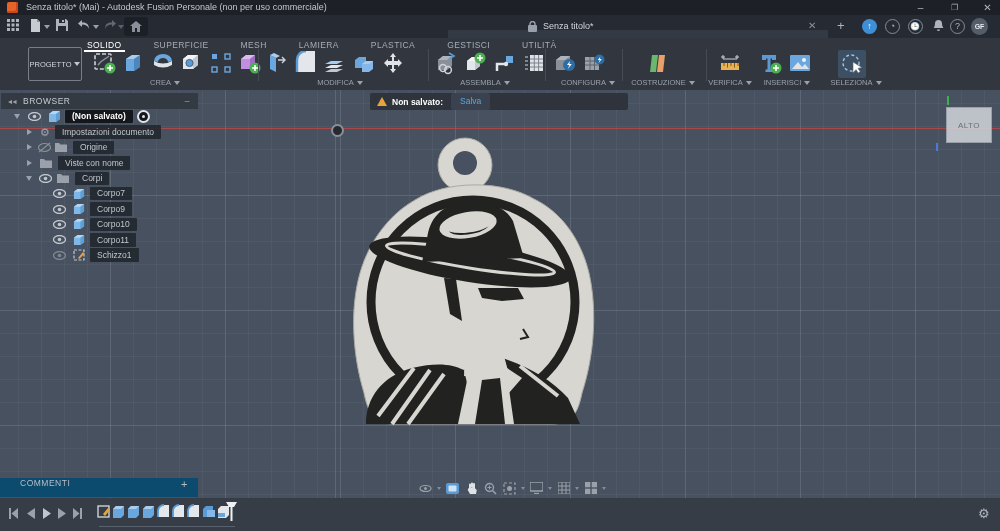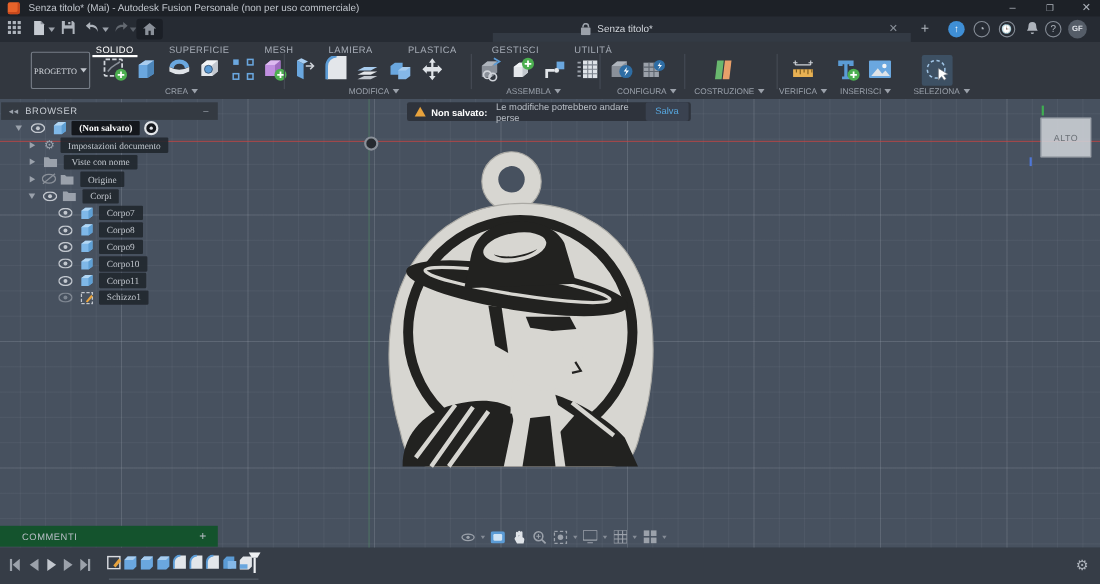"PROGETTO" .proj-btn { font-family: Liberation Serif, serif -> none }
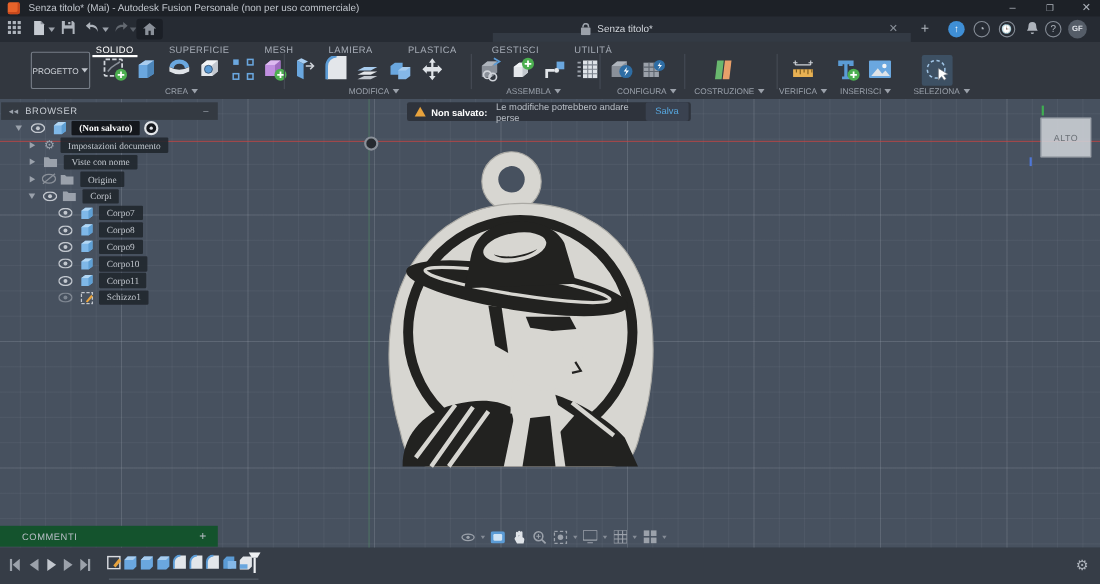"Le modifiche potrebbero andare perse" span.warn-msg { html: <span>Le modifiche potrebbero andare perse</span> -> none }
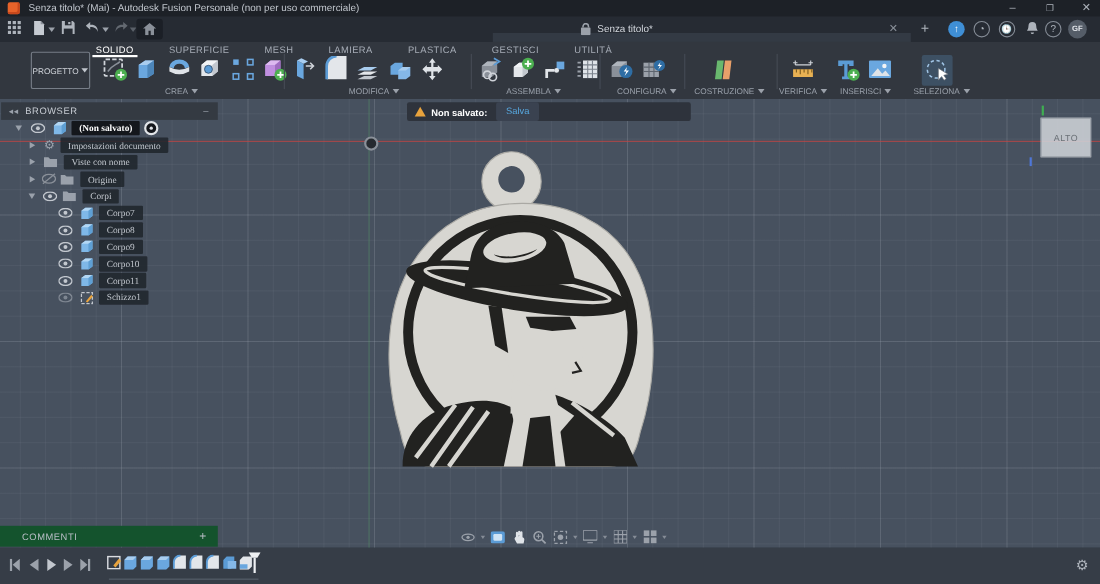"(Non salvato)" .brow { font-family: Liberation Serif, serif -> none }
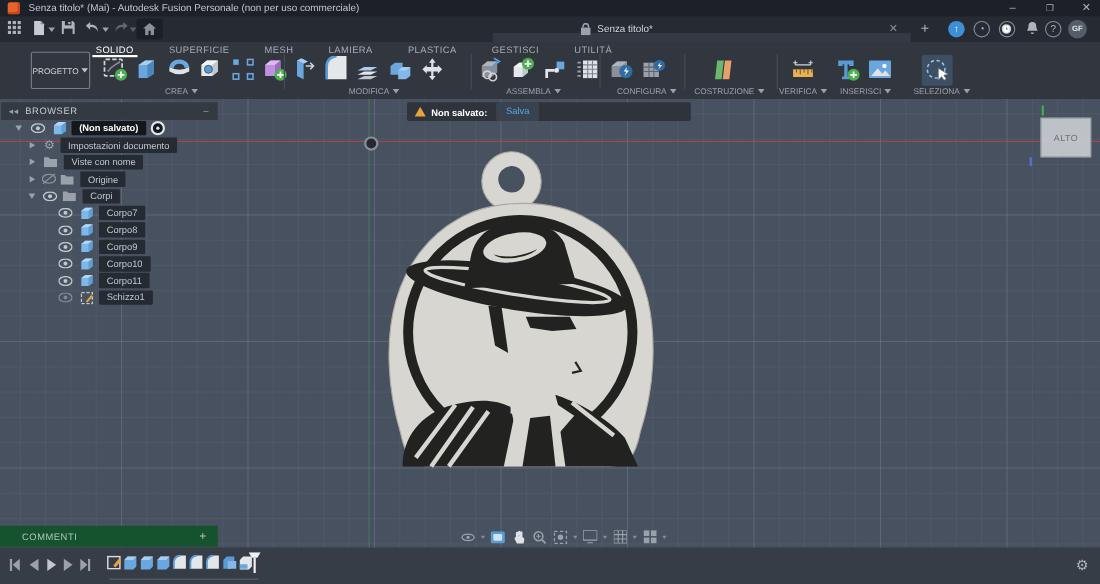"Viste con nome" div.brow { order: before "Origine" -> after "Origine" }
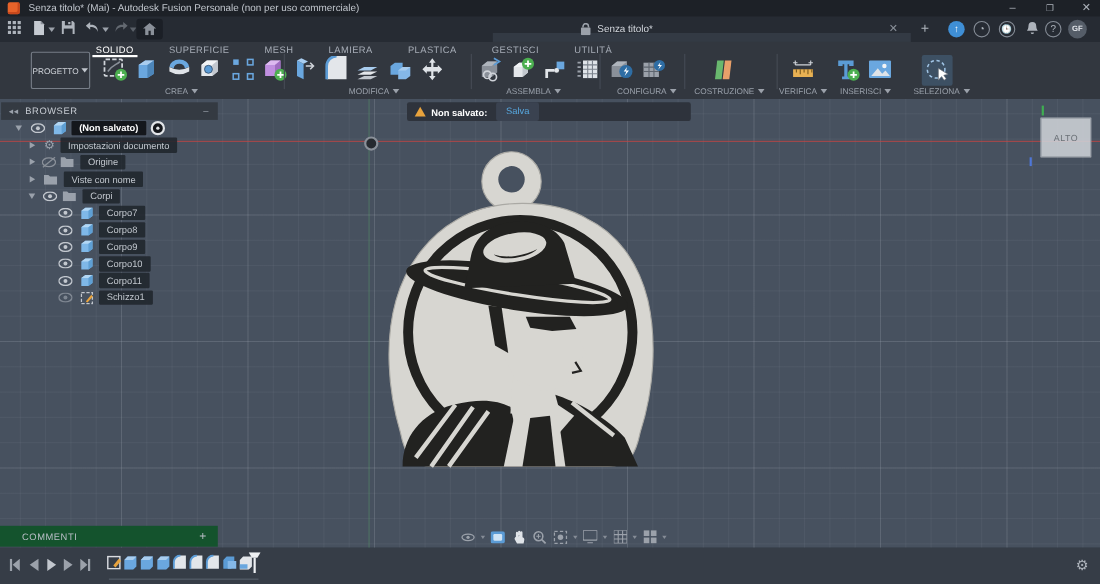"Corpo8" div.brow { html: <div> <span></span> <svg> <ellipse></ellipse> <circle></circle> </svg> <span></span> <svg> <path></path> <path></path> <path></path> </svg> <span></span> <span>Corpo8</span> </div> -> none }
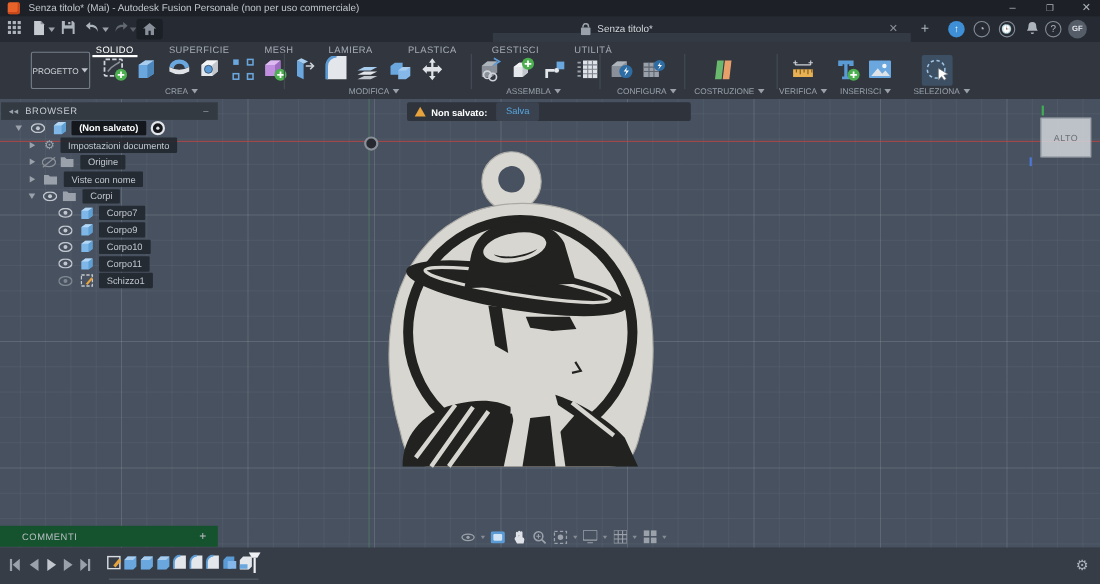"COMMENTI" .comments { align-items: center -> none; background: #14532d -> #0c4a6e }
